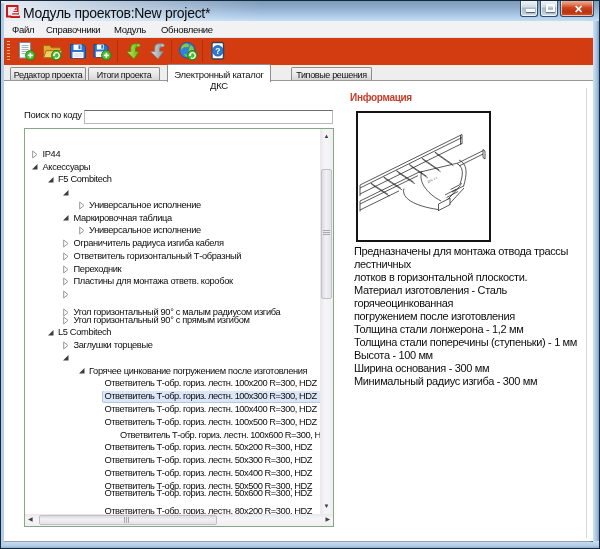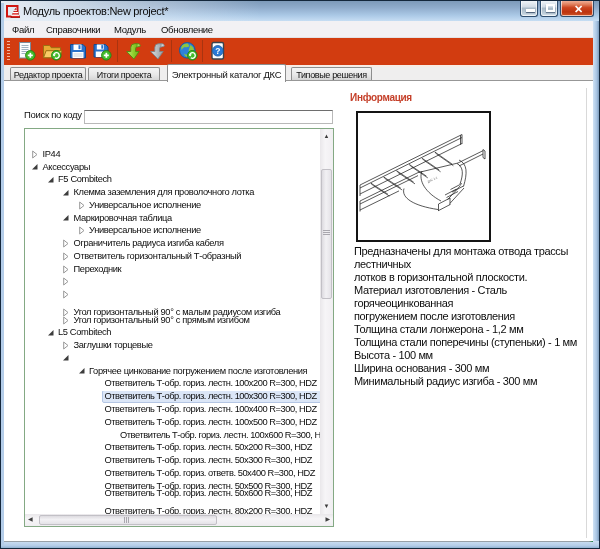"Модуль проектов:New project*" #ttext { font-size: 11px -> 14px }
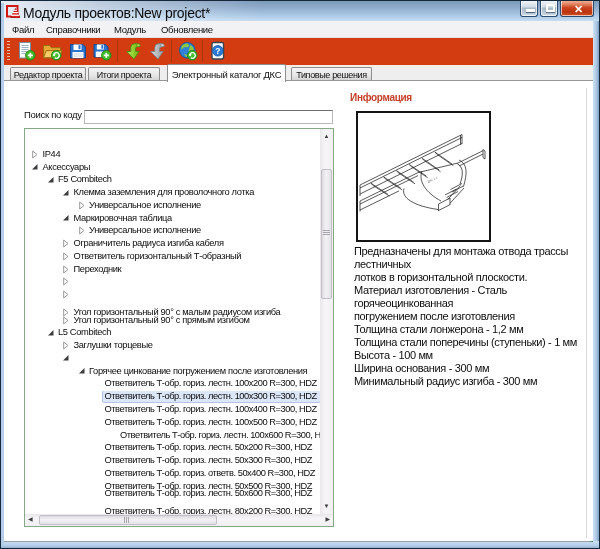"Электронный каталог ДКС" #tabA { width: 119px -> 104px }
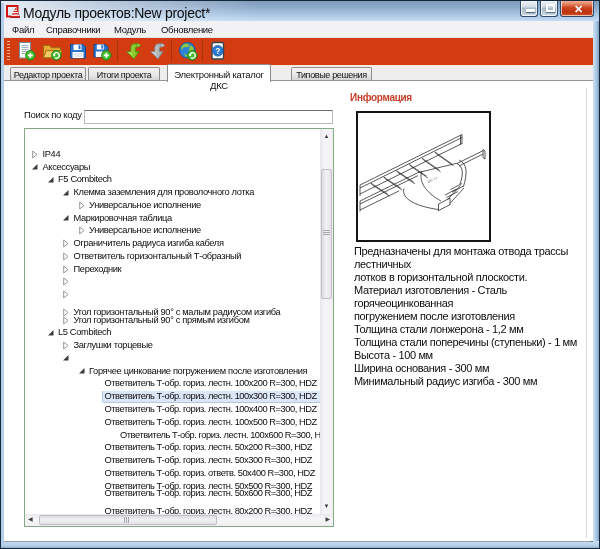"Клемма заземления для проволочного лотка" span.tx { html: <span>Клемма заземления для проволочного лотка</span> -> none }
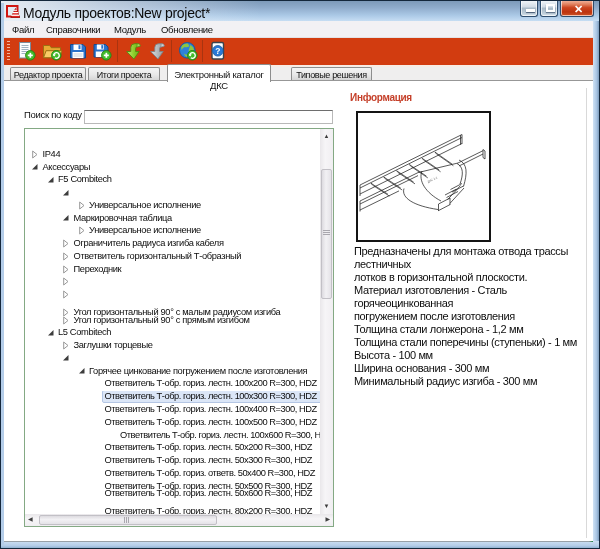"Пластины для монтажа ответв. коробок" span.tx { html: none -> <span>Пластины для монтажа ответв. коробок</span> }
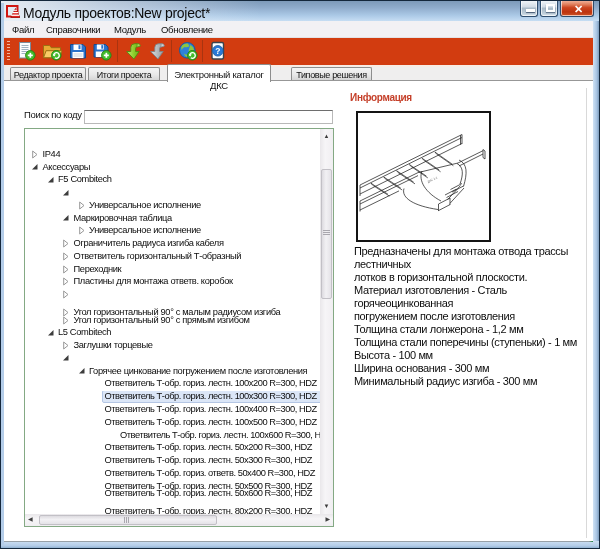"Ответвитель Т-обр. гориз. ответв. 50x400" span.tx { text: ответв -> лестн }
